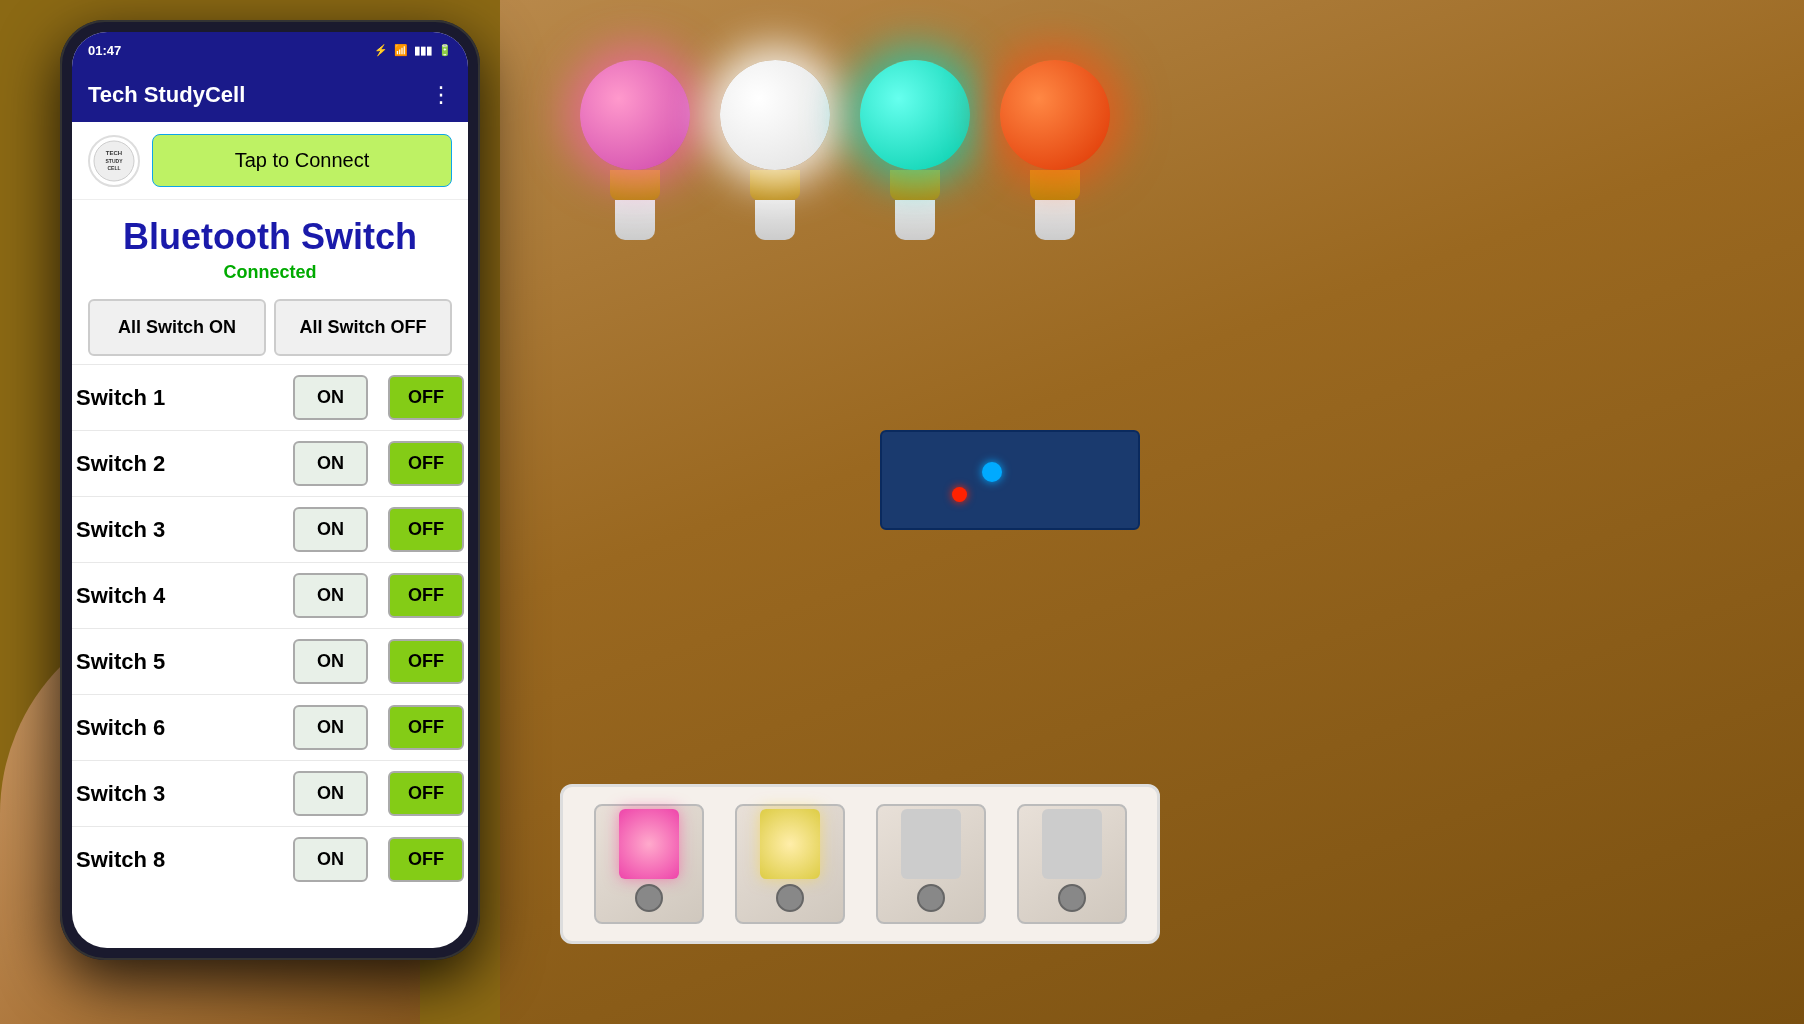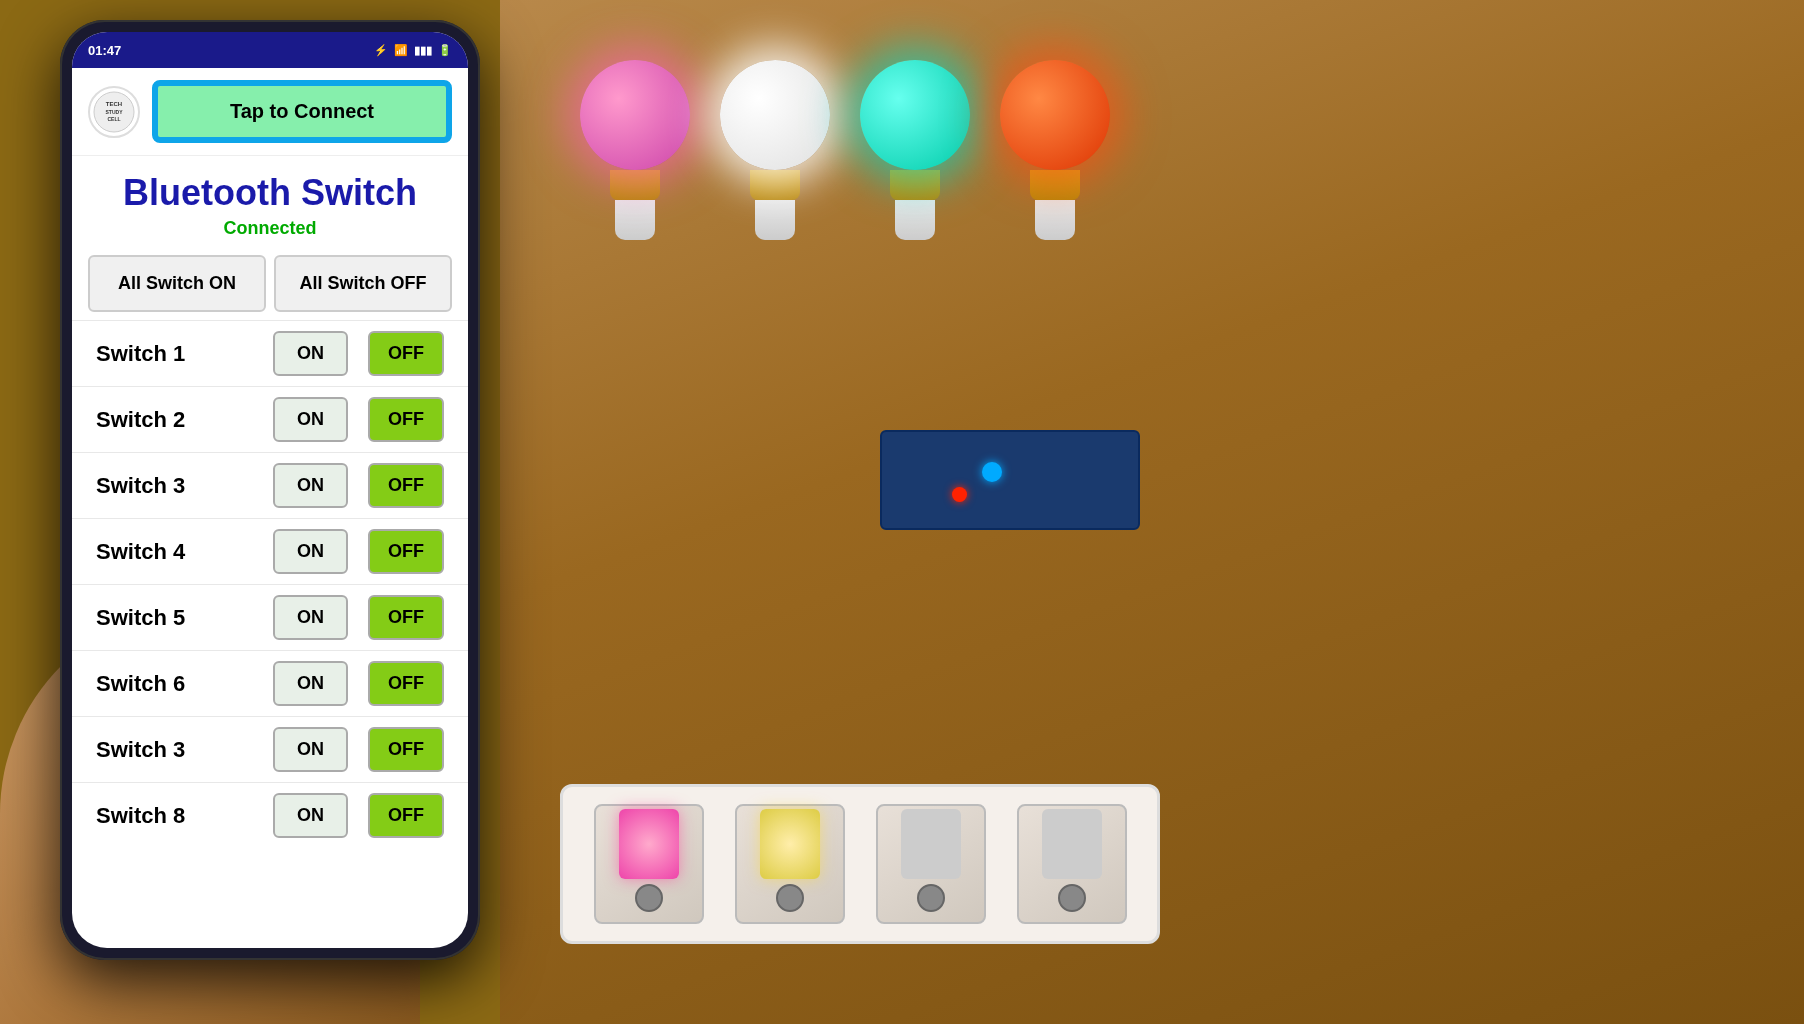"Tech StudyCell" div.app-bar { html: none -> <div> <span>Tech StudyCell</span> <span>⋮</span> </div> }
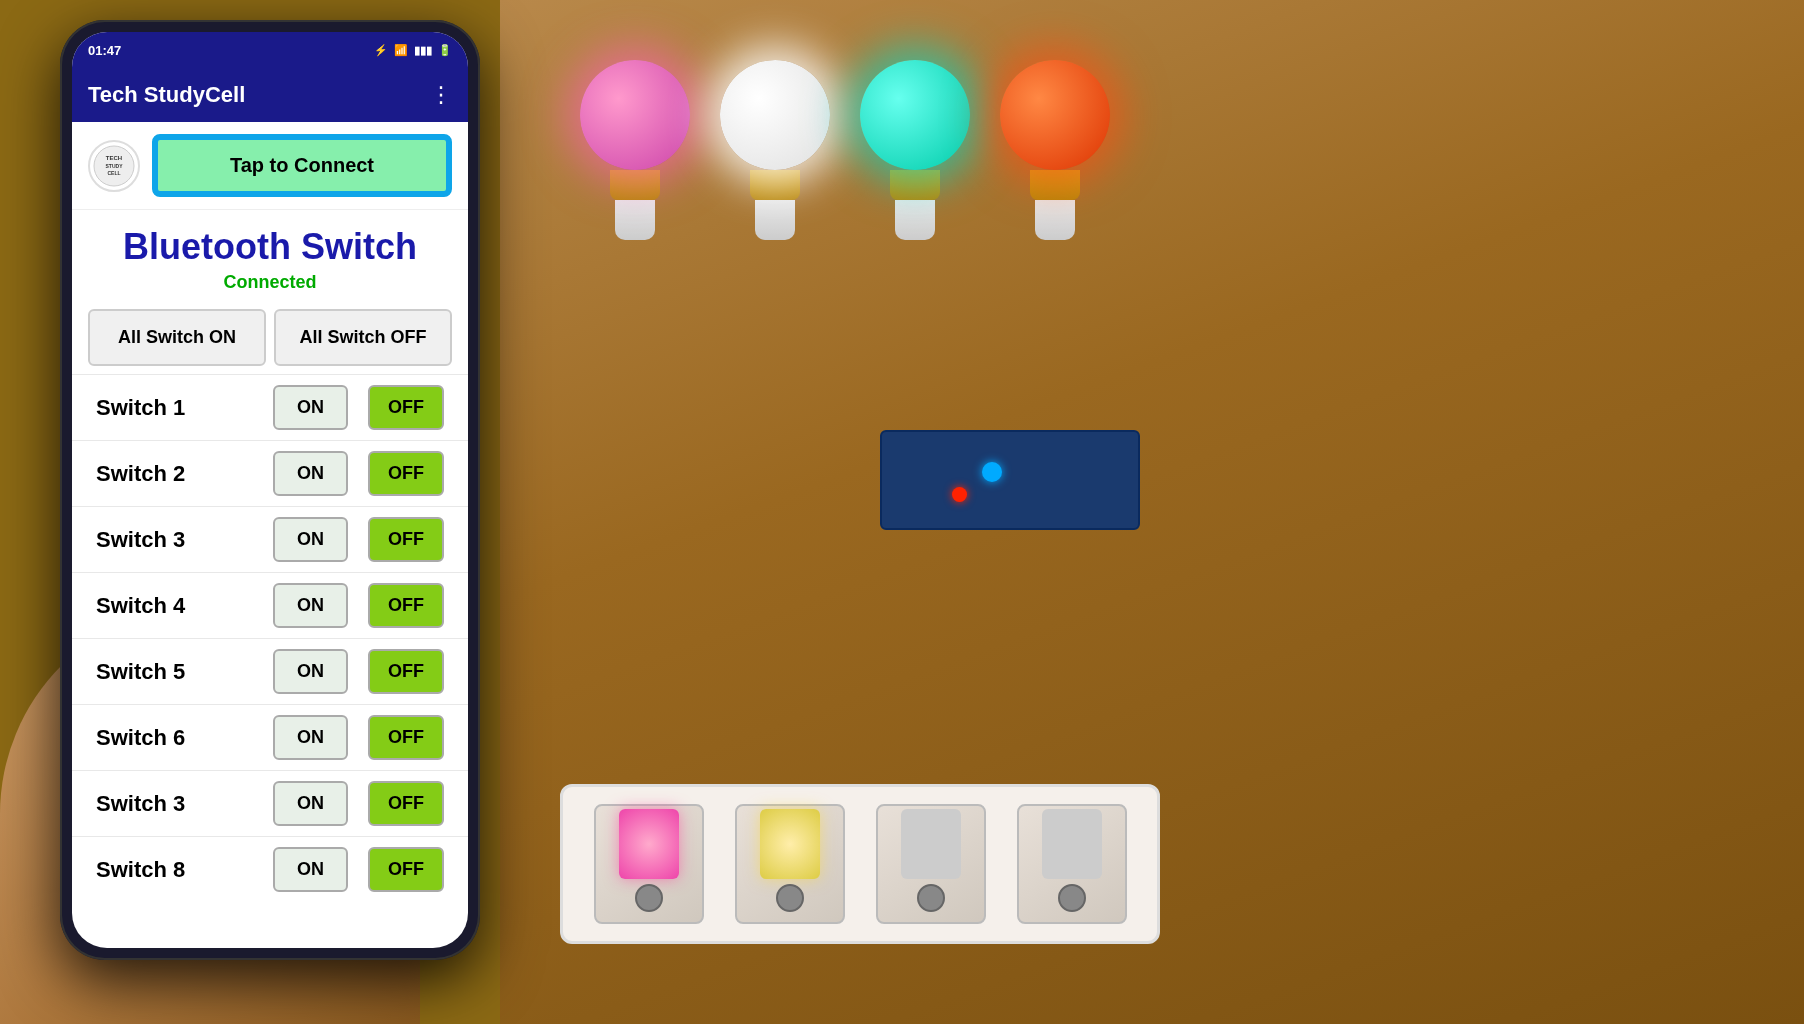"Tap to Connect" .connect-button { background: #86efac -> #bef264; border: 6px solid #0ea5e9 -> 1px solid #0ea5e9; font-weight: bold -> normal }
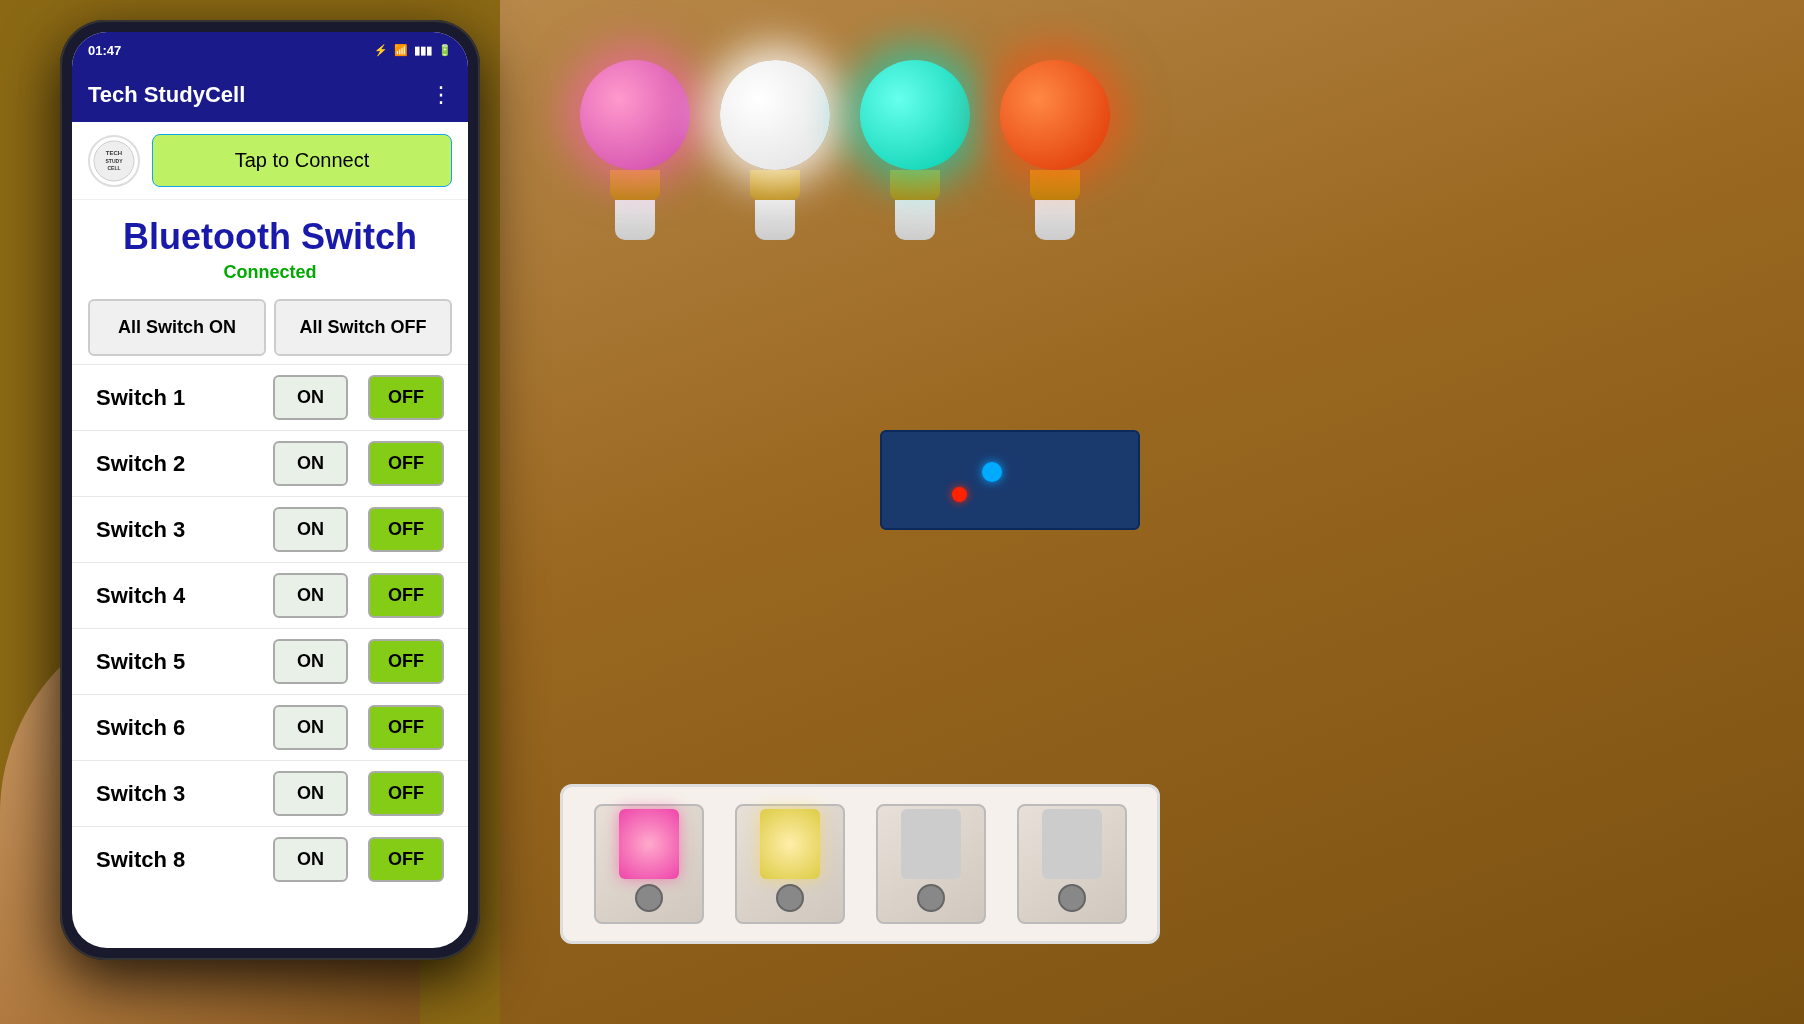"Switch 1" .switch-row { padding: 10px 24px -> 10px 4px }
